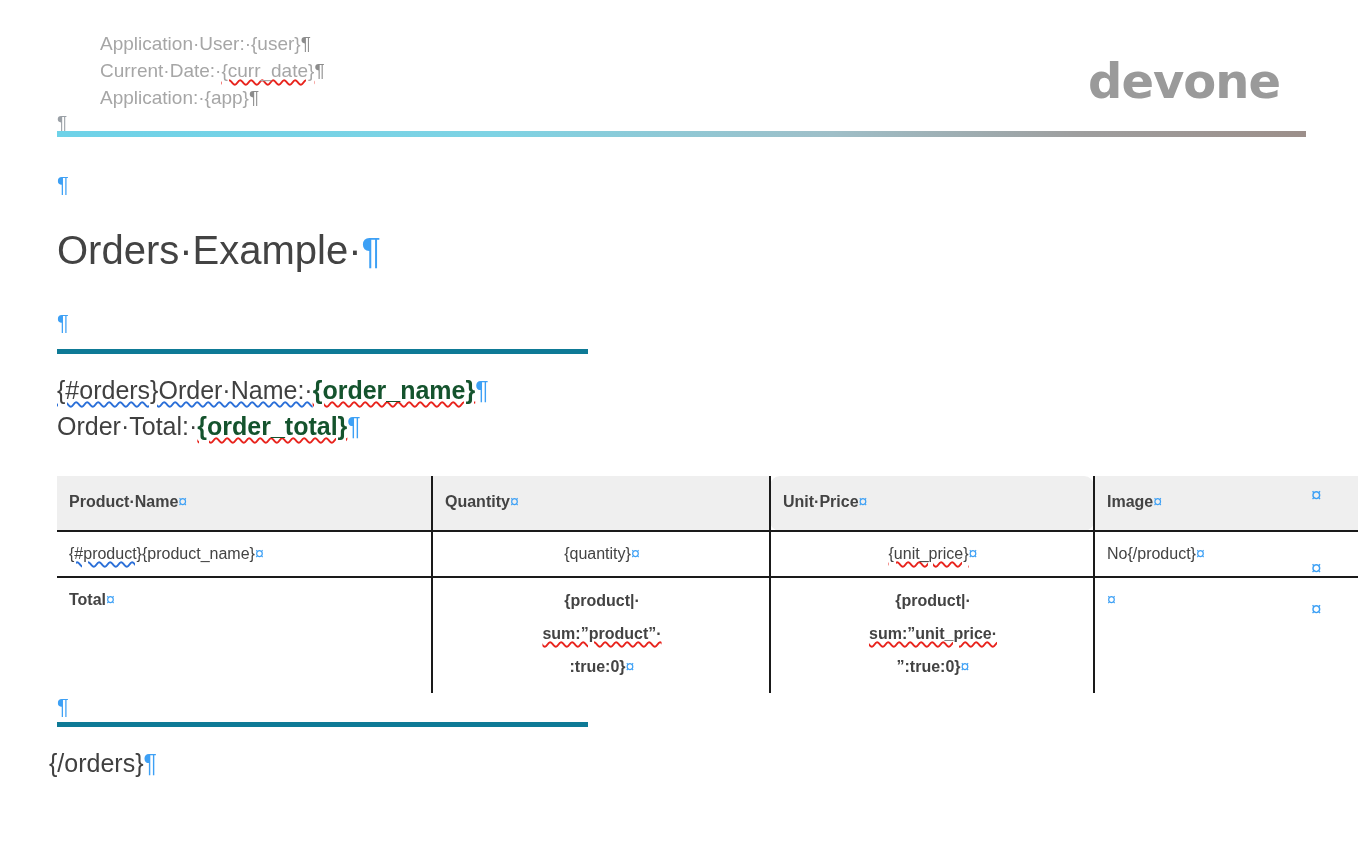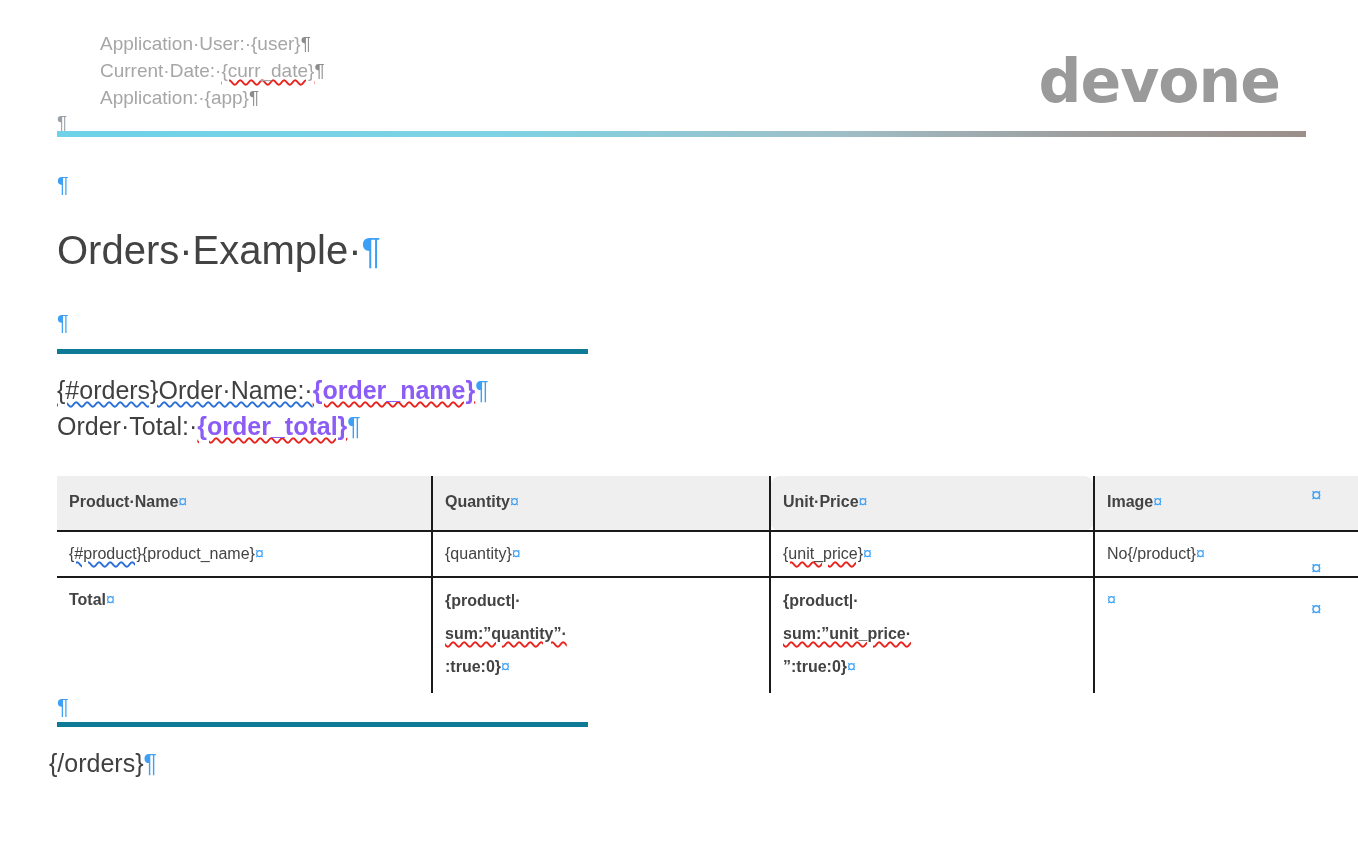"devone" #logo-devone { font-size: 60px -> 48px }
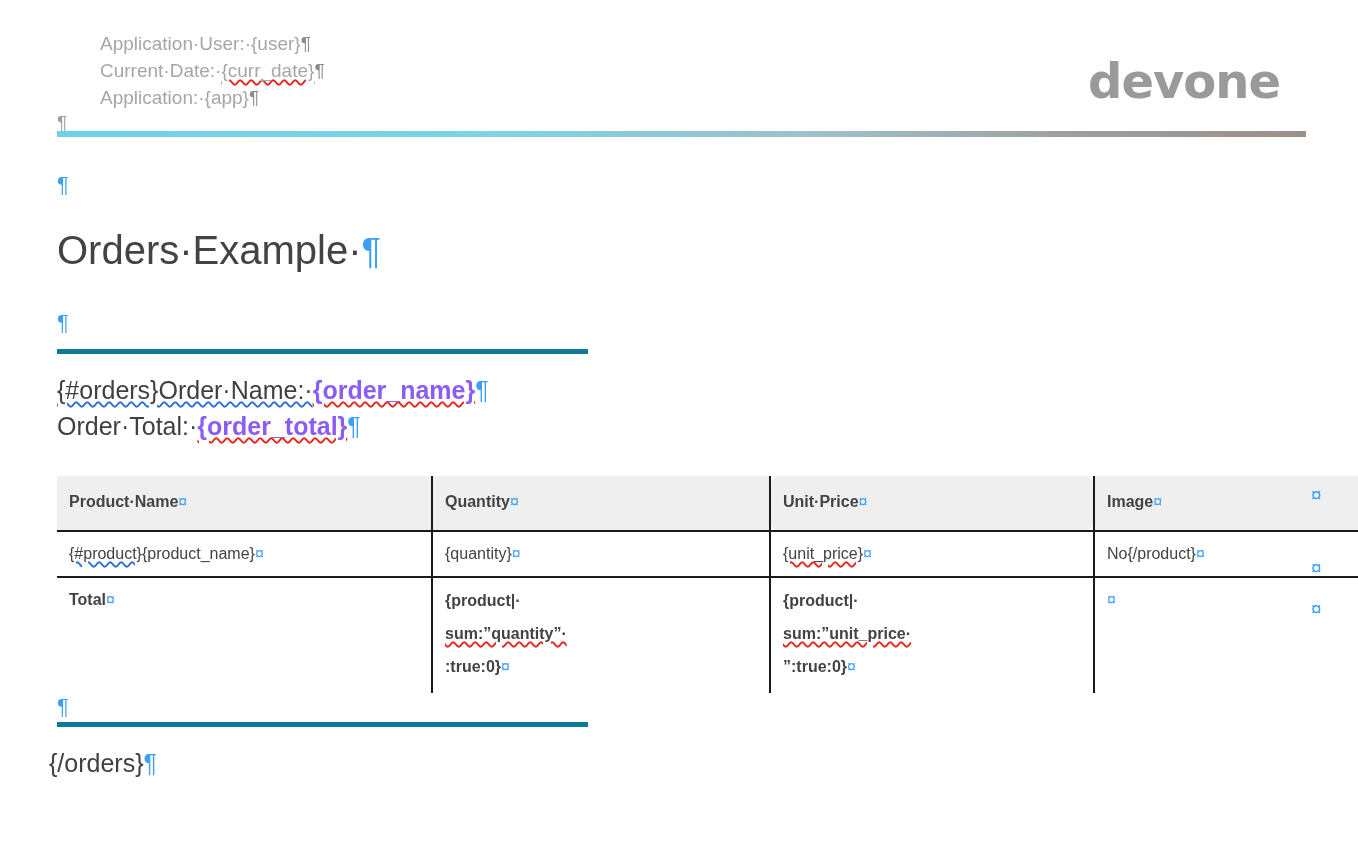"{order_name}" #tag-open-block b { color: #8b5cf6 -> #14532d }
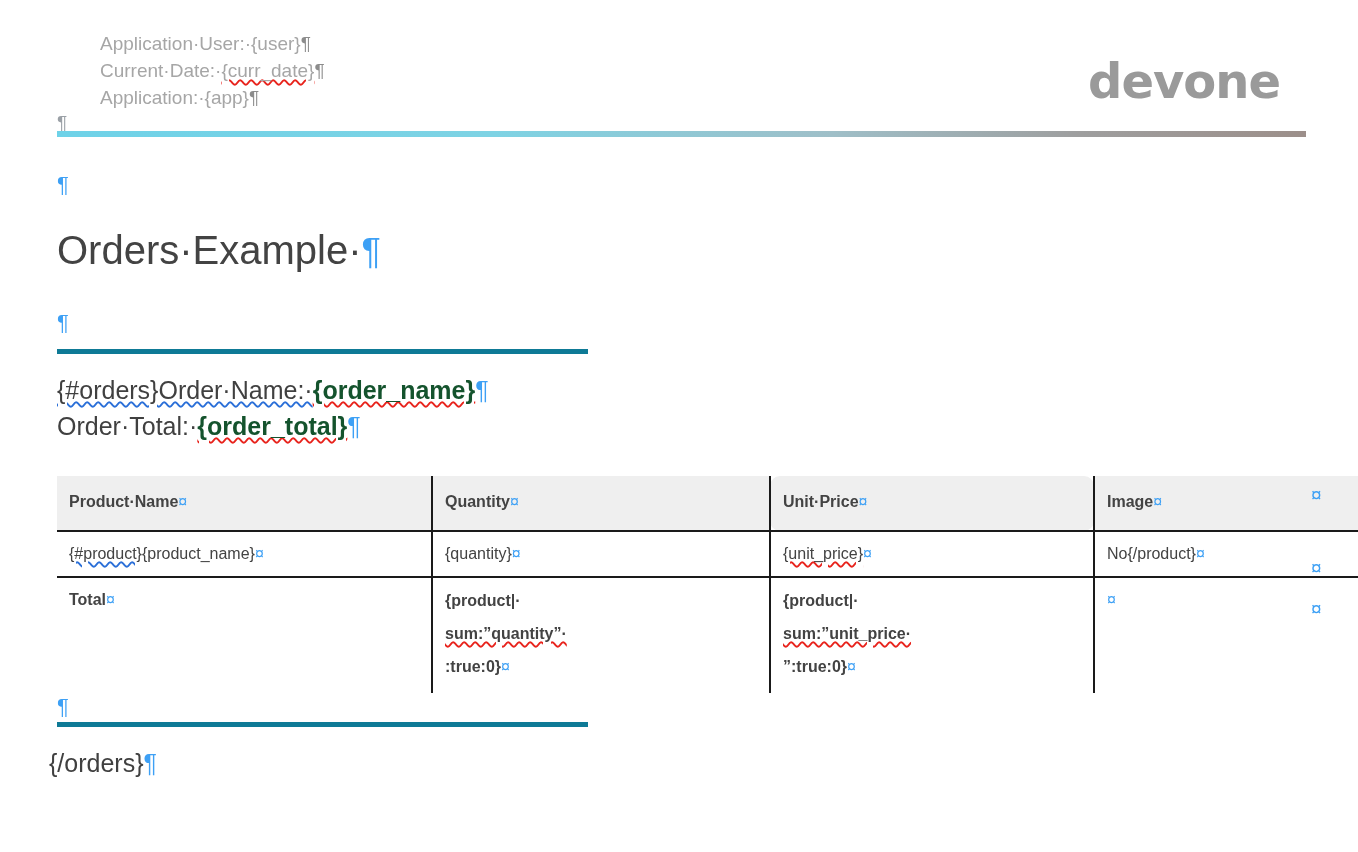"{quantity}¤" .align-right { text-align: left -> center }
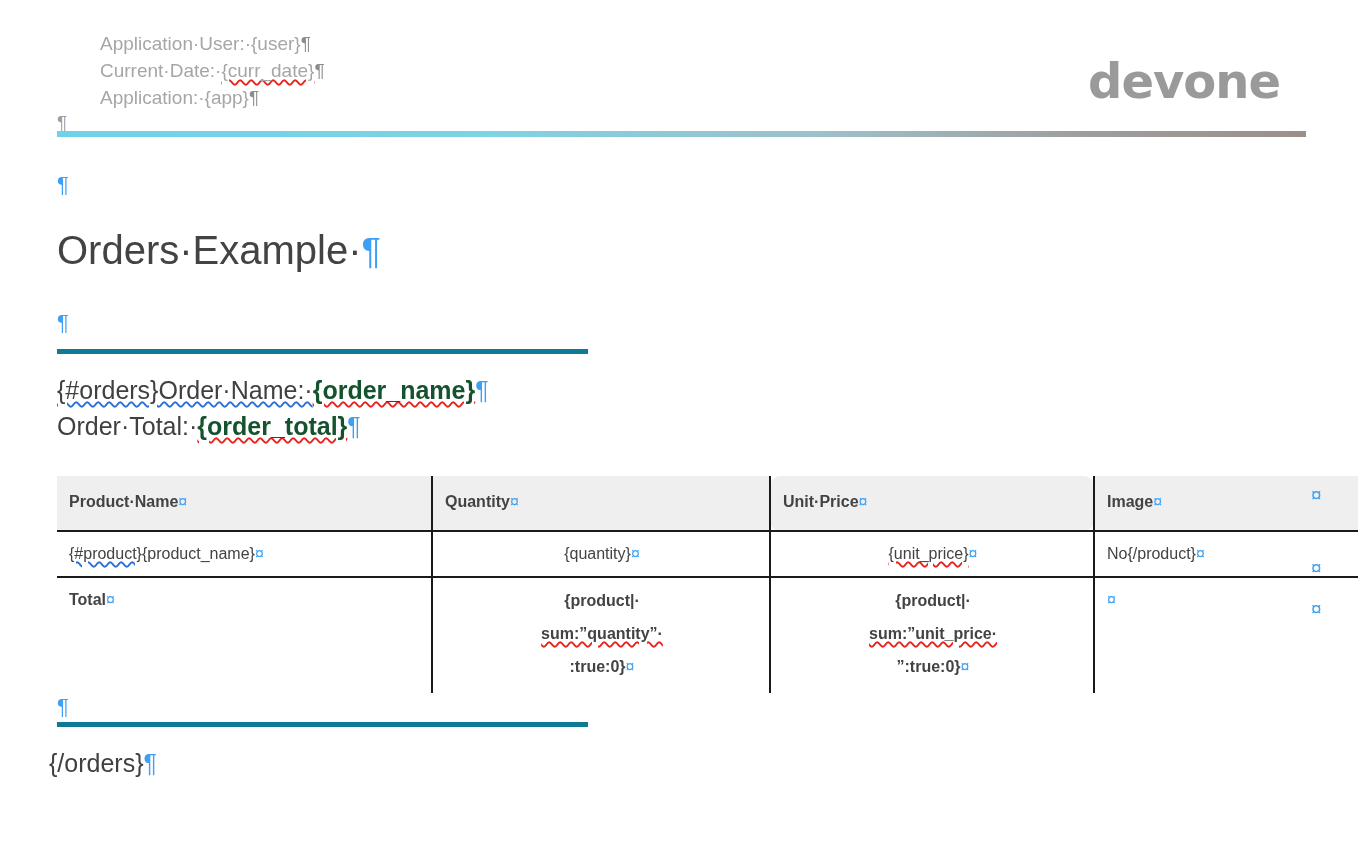"sum:”quantity”·" span.sq-red { text: quantity -> product }
